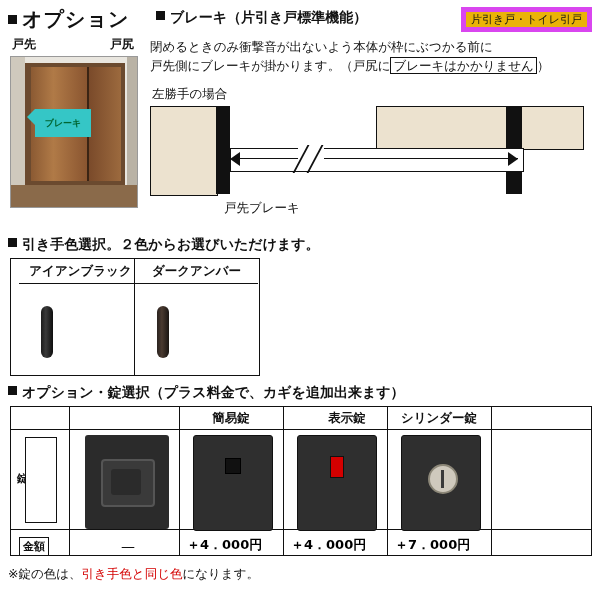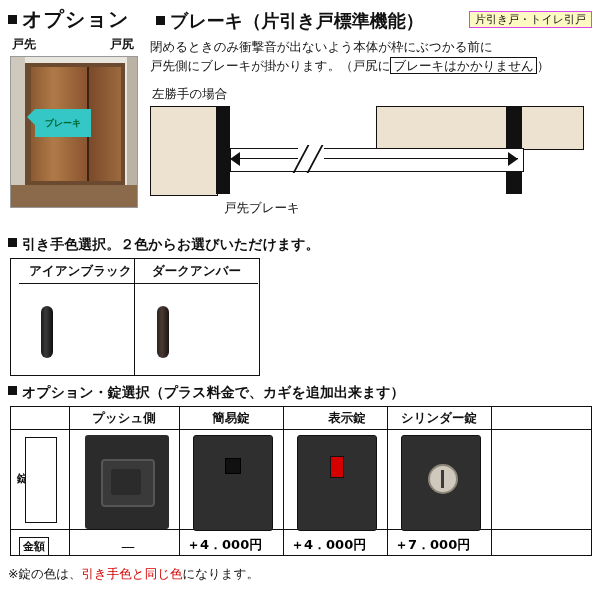"ブレーキ（片引き戸標準機能）" .top .mid { font-size: 18px -> 14px }
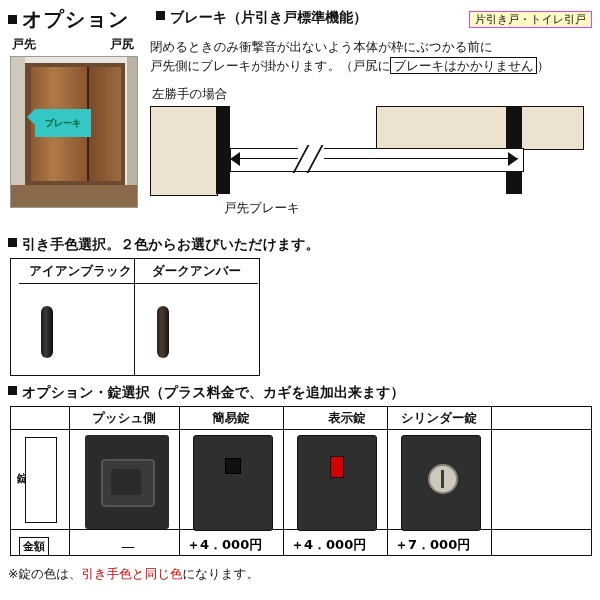"片引き戸・トイレ引戸" .box-label { background: #fef9c3 -> #eab308; border: 1px solid #d946ef -> 5px solid #d946ef }
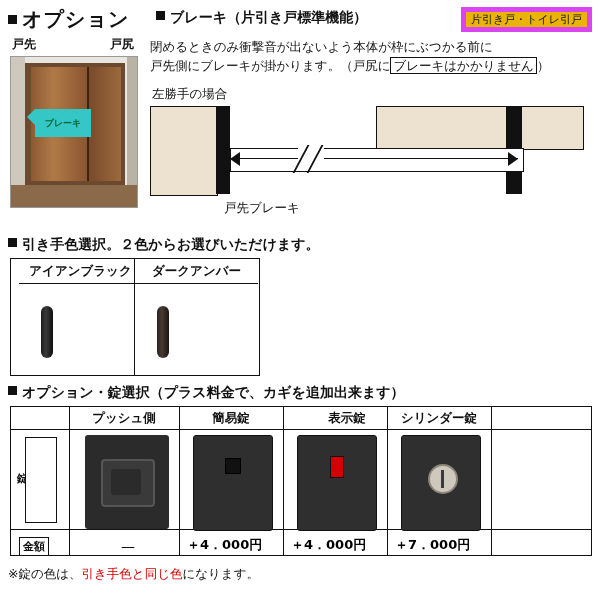"プッシュ側" div.lt-h { html: <div>プッシュ側</div> -> none }
